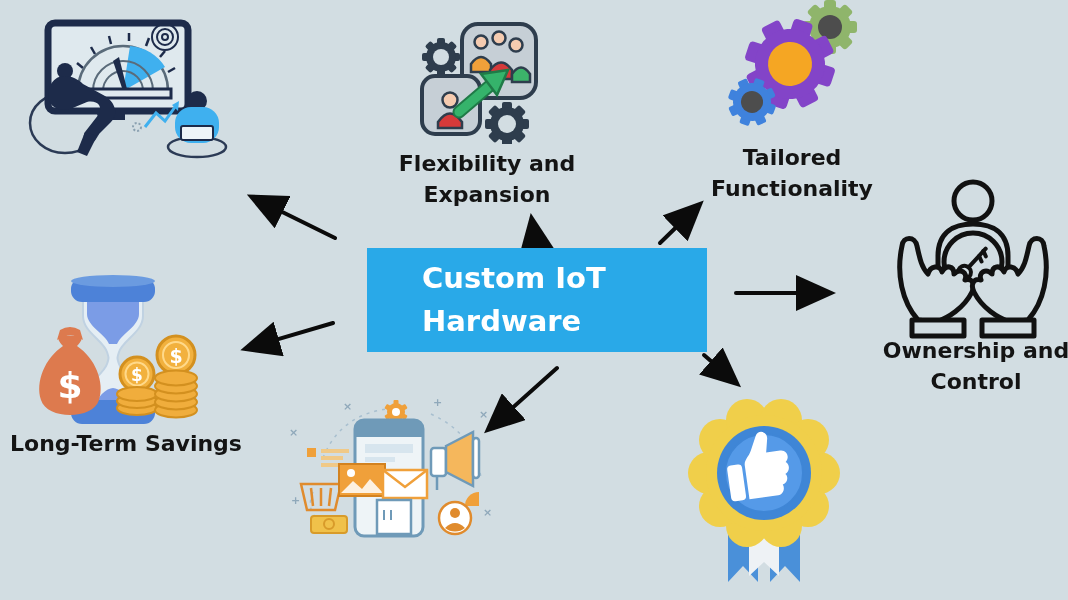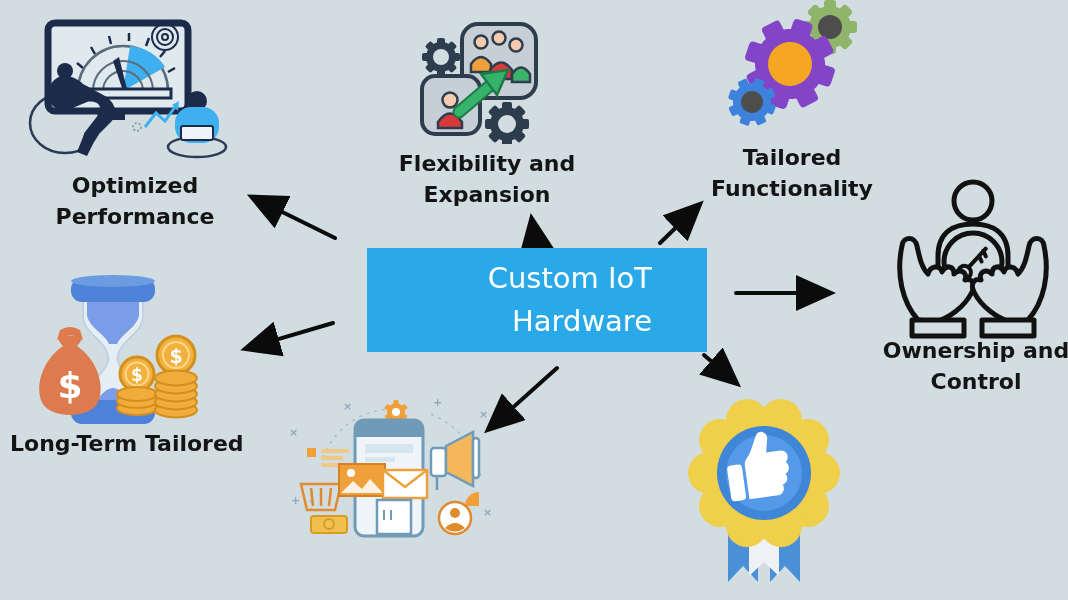"Optimized Performance" div.node-label { html: <div>Optimized Performance</div> -> none }
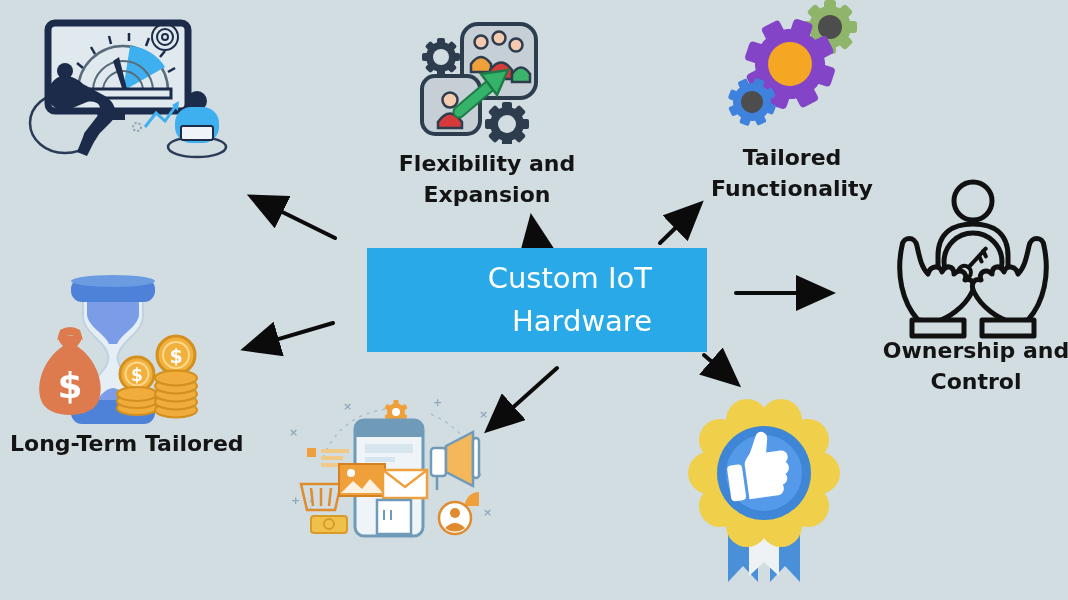"Custom IoT Hardware" .center-box .ctext { font-weight: 400 -> 700; text-align: right -> left }
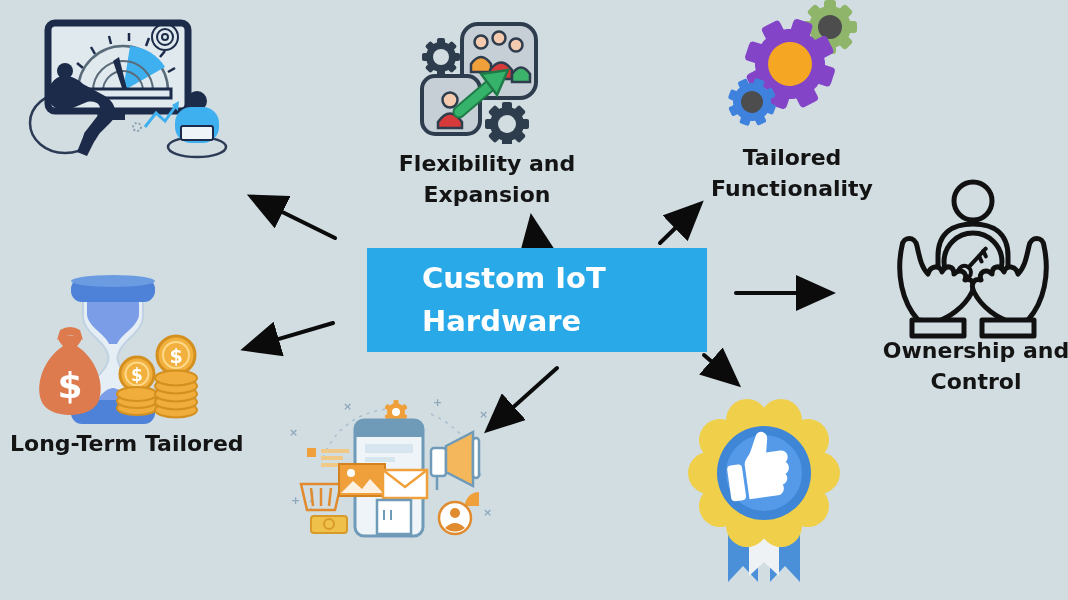"Long-Term Tailored" div.node-label { text: Tailored -> Savings }
